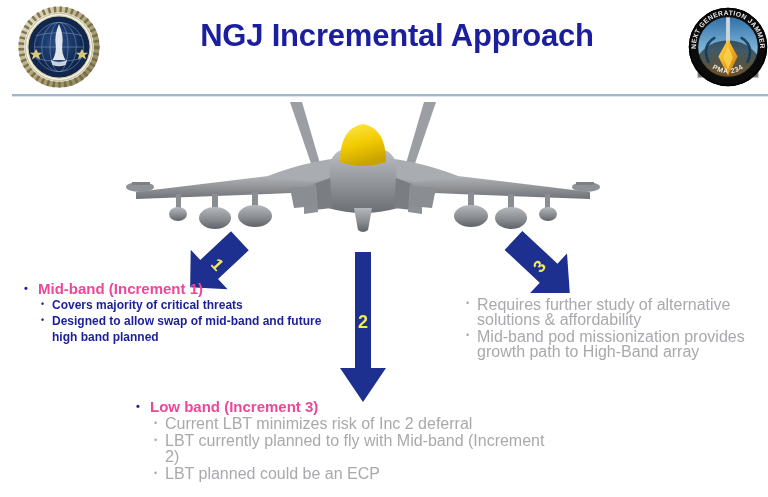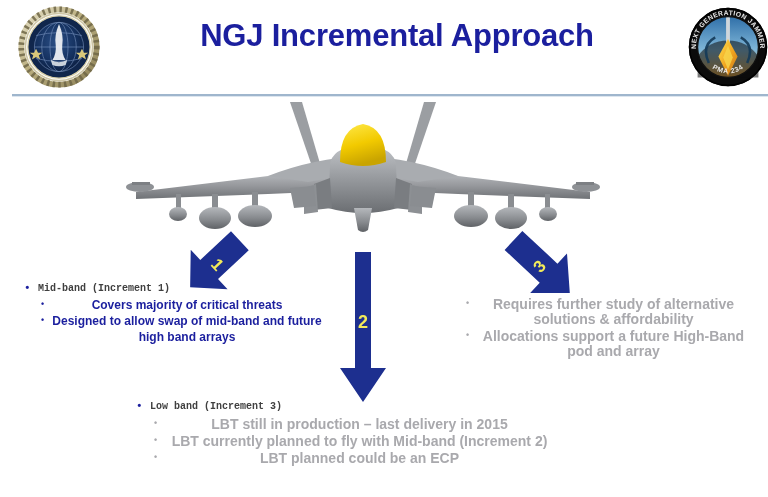"Mid-band (Increment 1)" ul.lvl1 > li.head { color: #404040 -> #ec4899; font-family: Liberation Mono, monospace -> none; font-size: 10px -> 15px }
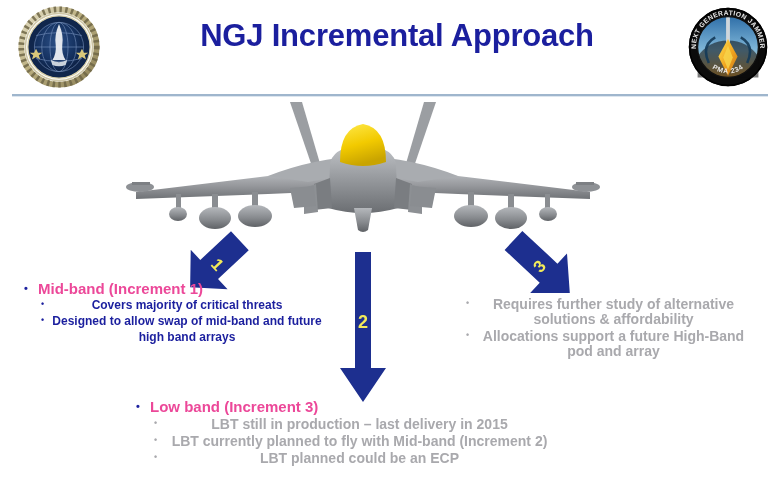"Covers majority of critical threats" ul.lvl2 > li { text-align: center -> none }
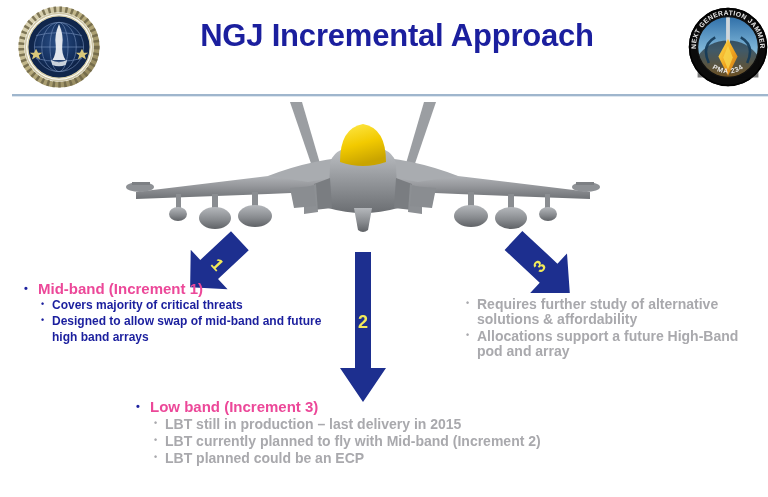"Requires further study of alternative" .muted ul.lvl2 > li { font-size: 14px -> 16px; font-weight: bold -> normal }
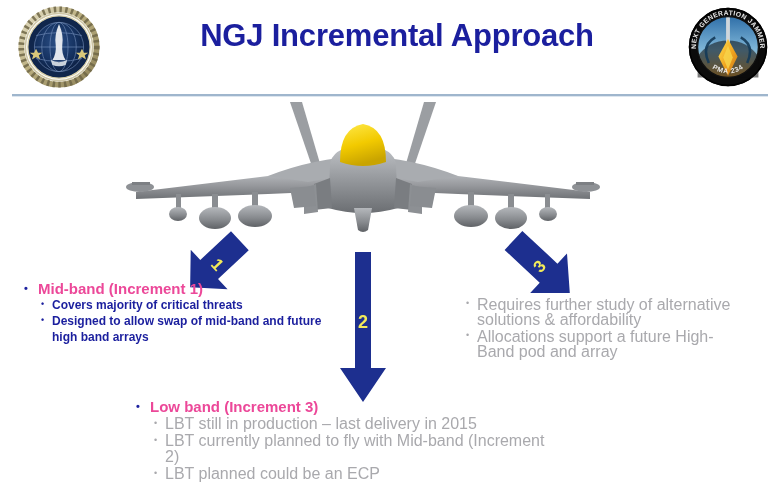"Designed to allow swap of" li { text: arrays -> planned }
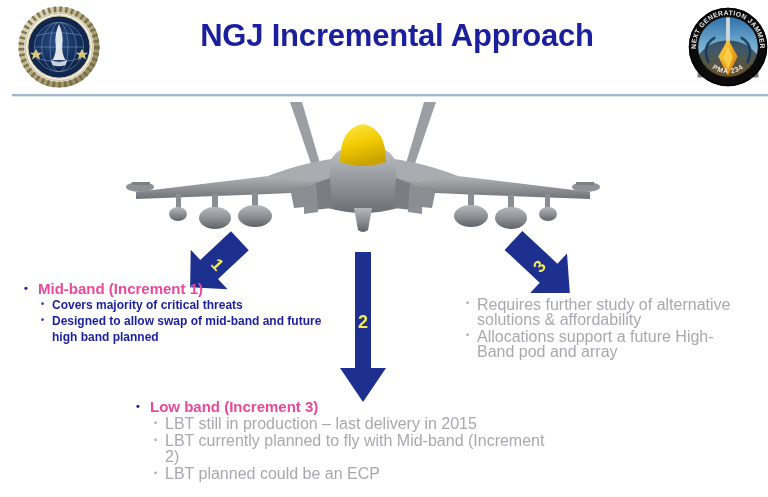"Mid-band pod missionization provides" li { html: none -> <li>Mid-band pod missionization provides growth path to High-Band array</li> }
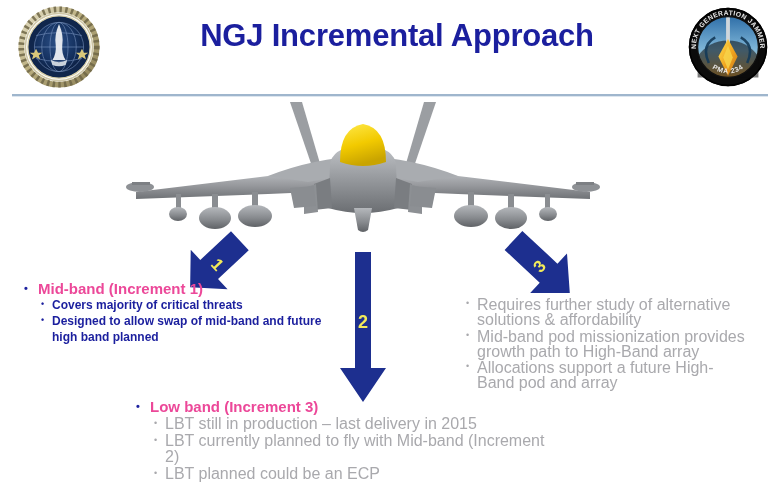"Allocations support a future High-Band" li { html: <li>Allocations support a future High-Band pod and array</li> -> none }
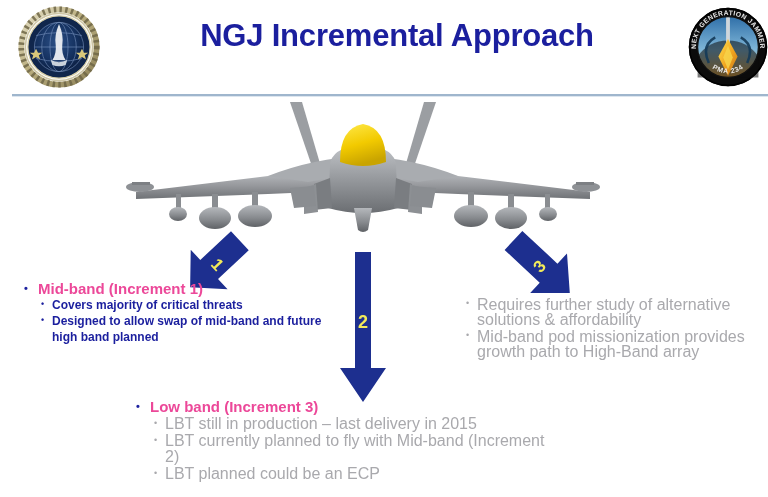"Current LBT minimizes risk of" li { html: none -> <li>Current LBT minimizes risk of Inc 2 deferral</li> }
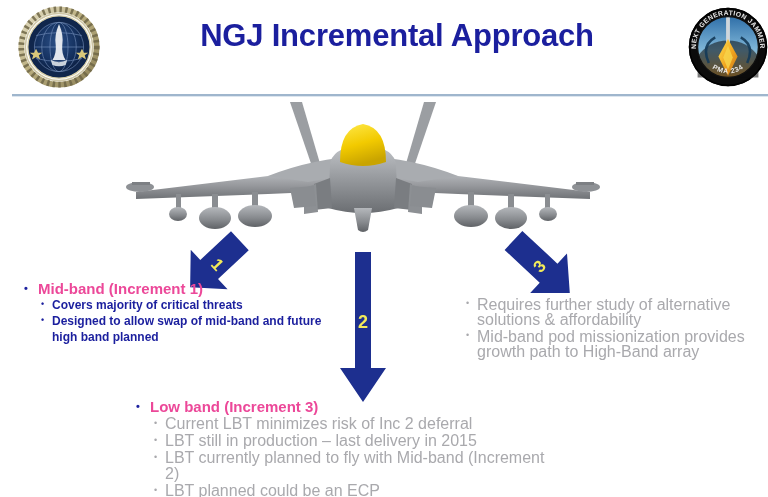"LBT still in production –" li { html: <li>LBT still in production – last delivery in 2015</li> -> none }
